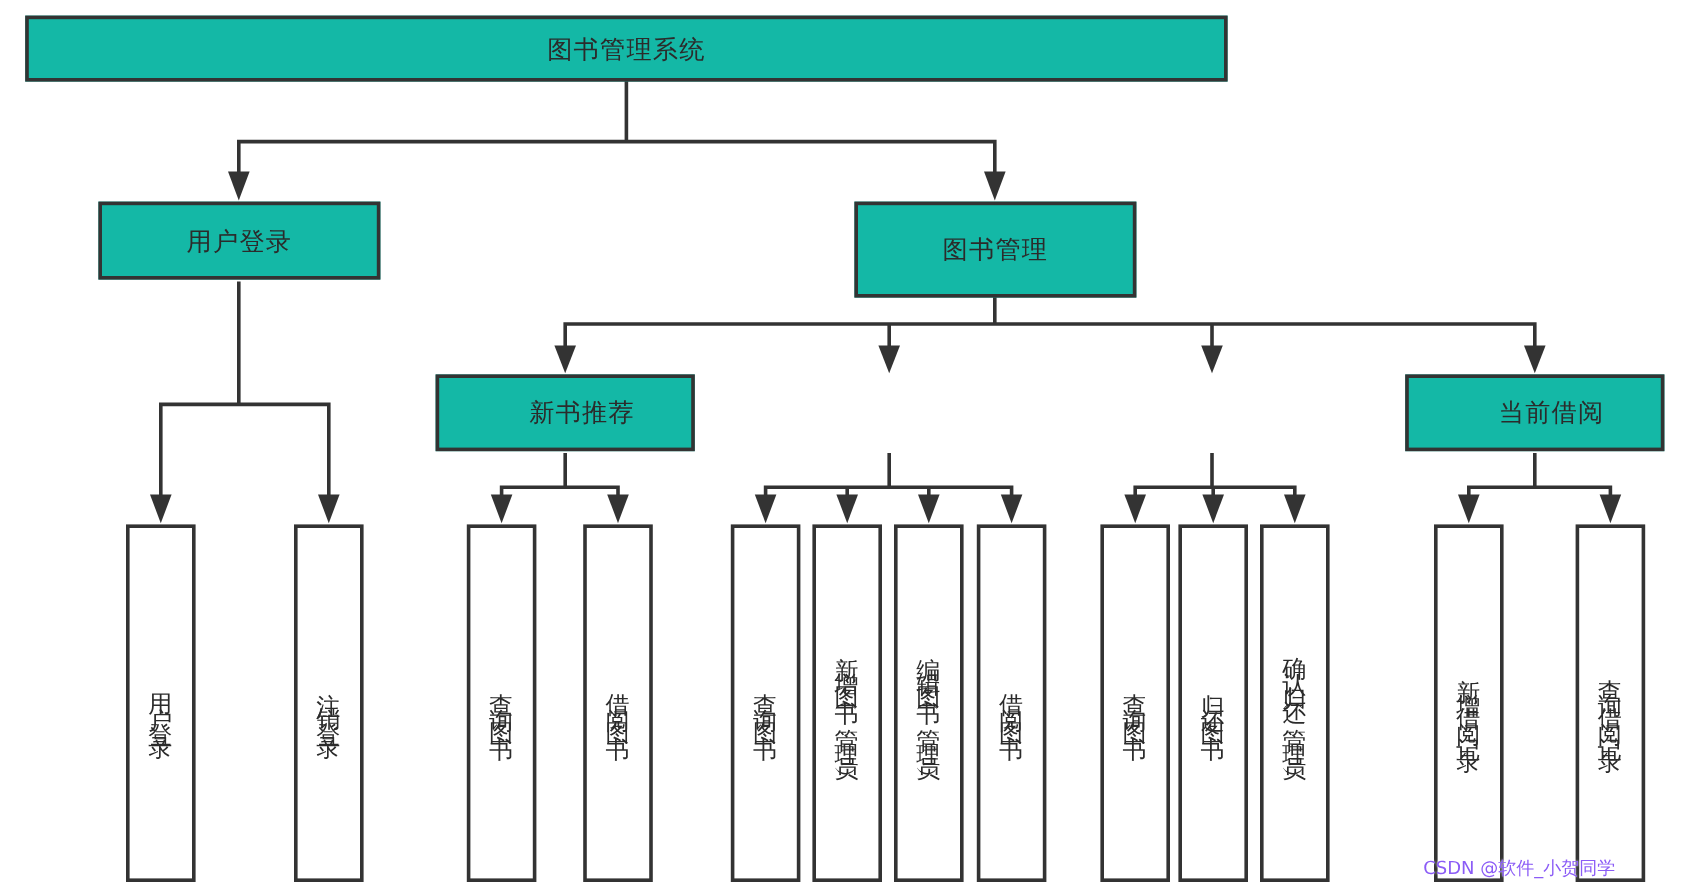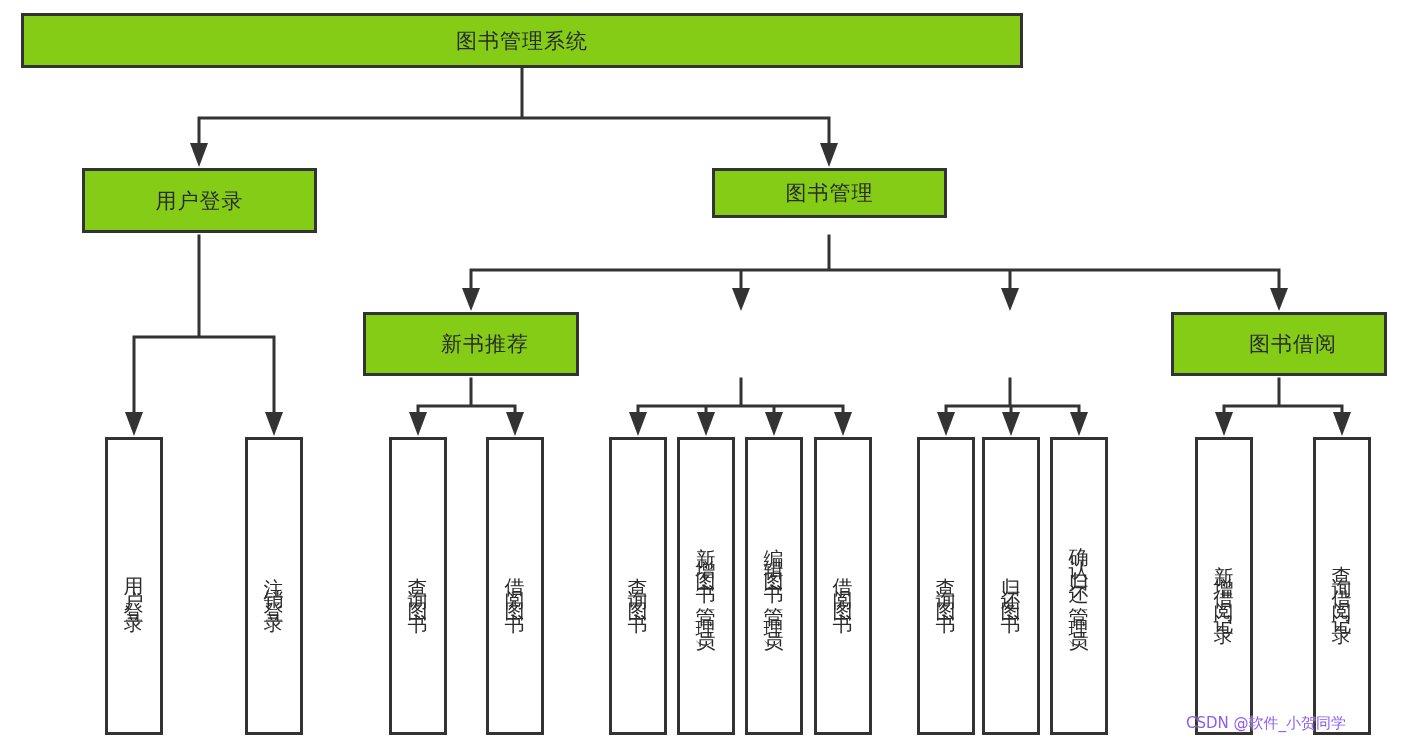"图书管理系统" .node { background: #84cc16 -> #14b8a6 }
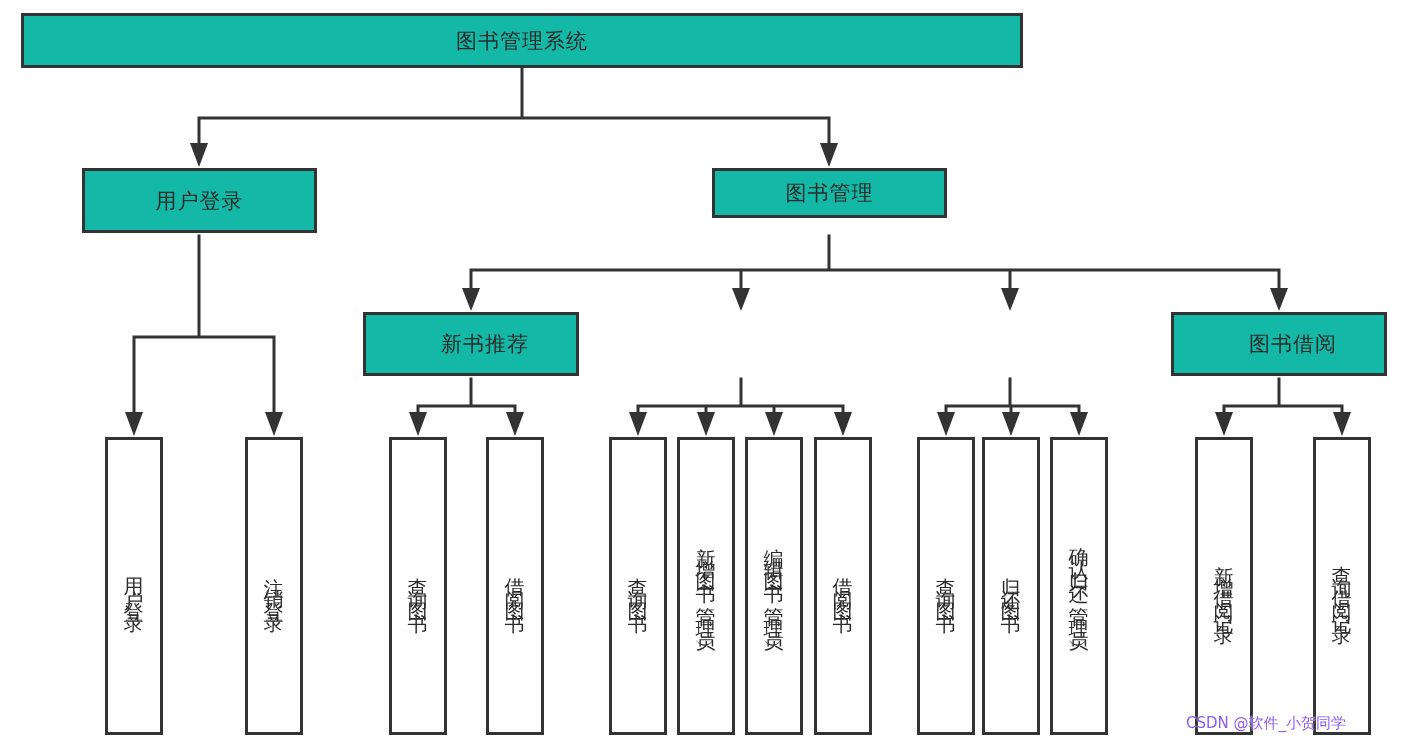"图书管理" .node-l2b { height: 50px -> 80px }
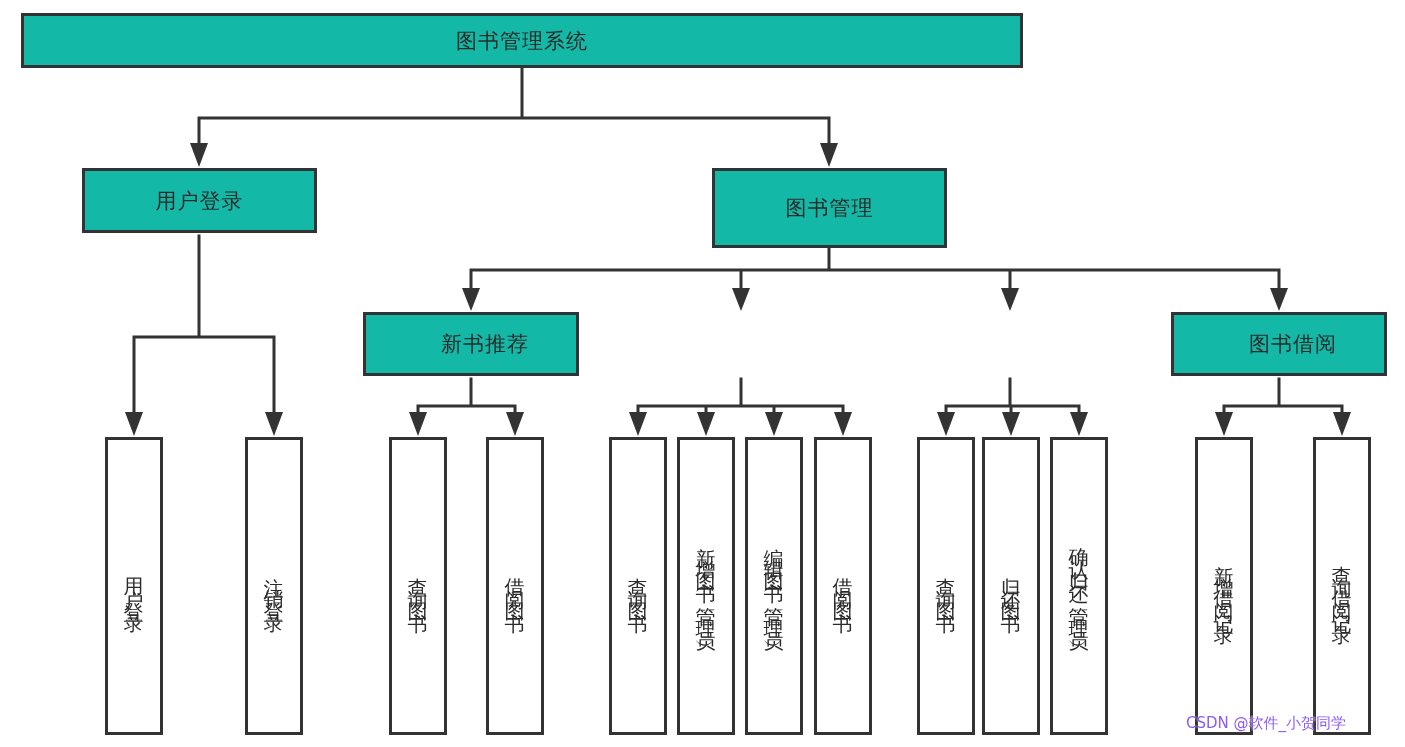"图书借阅" span { text: 图书 -> 当前 }
